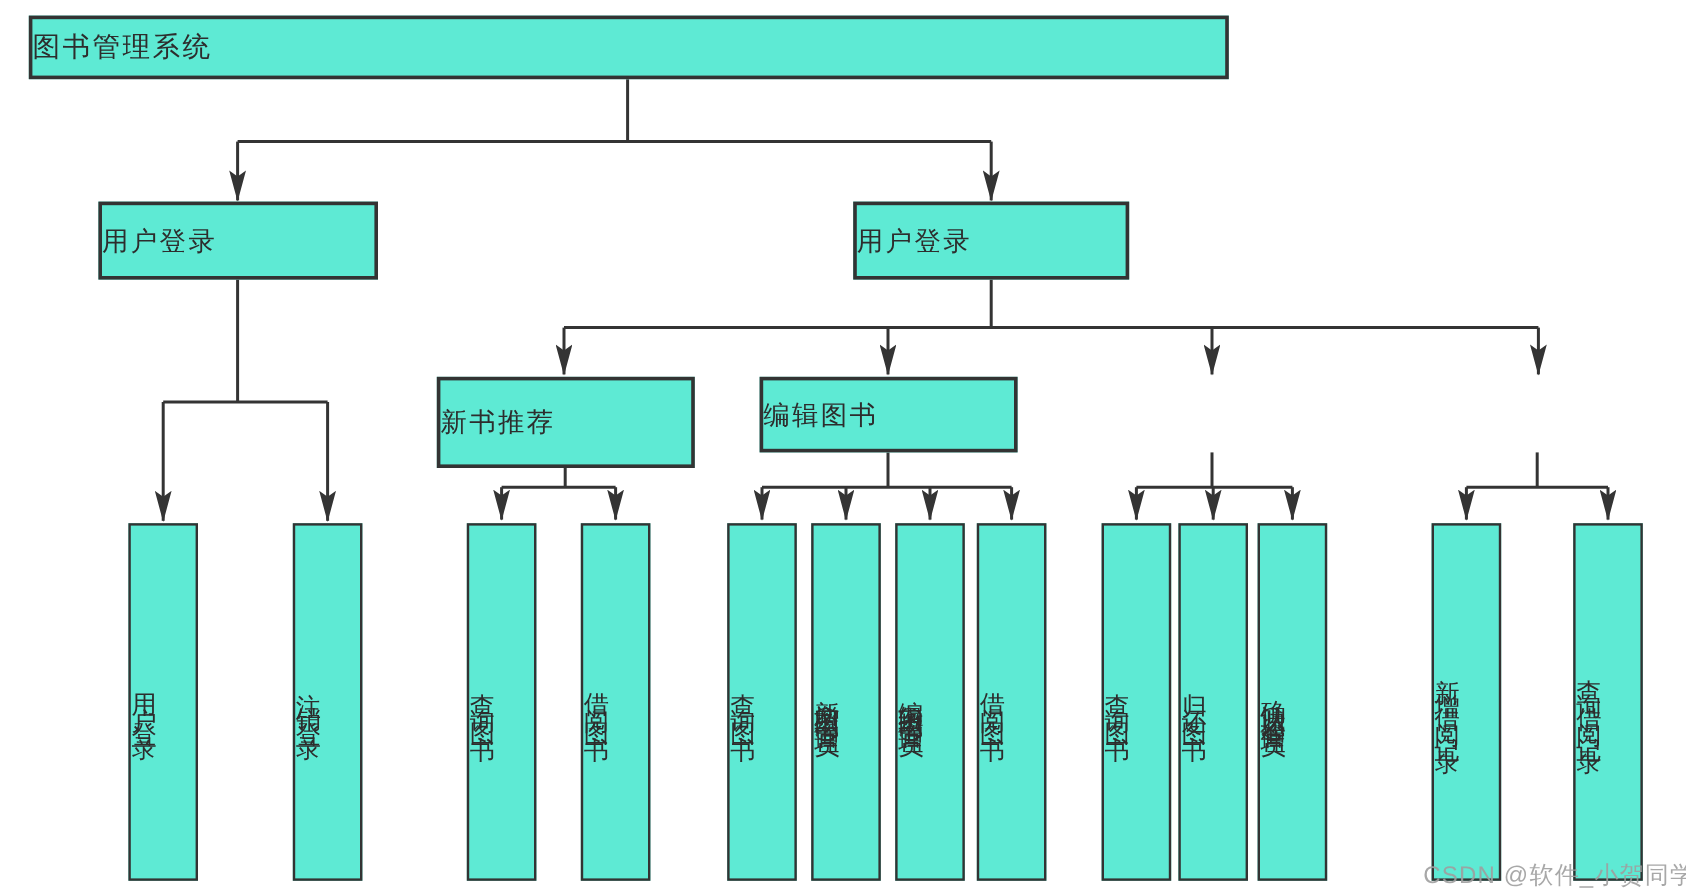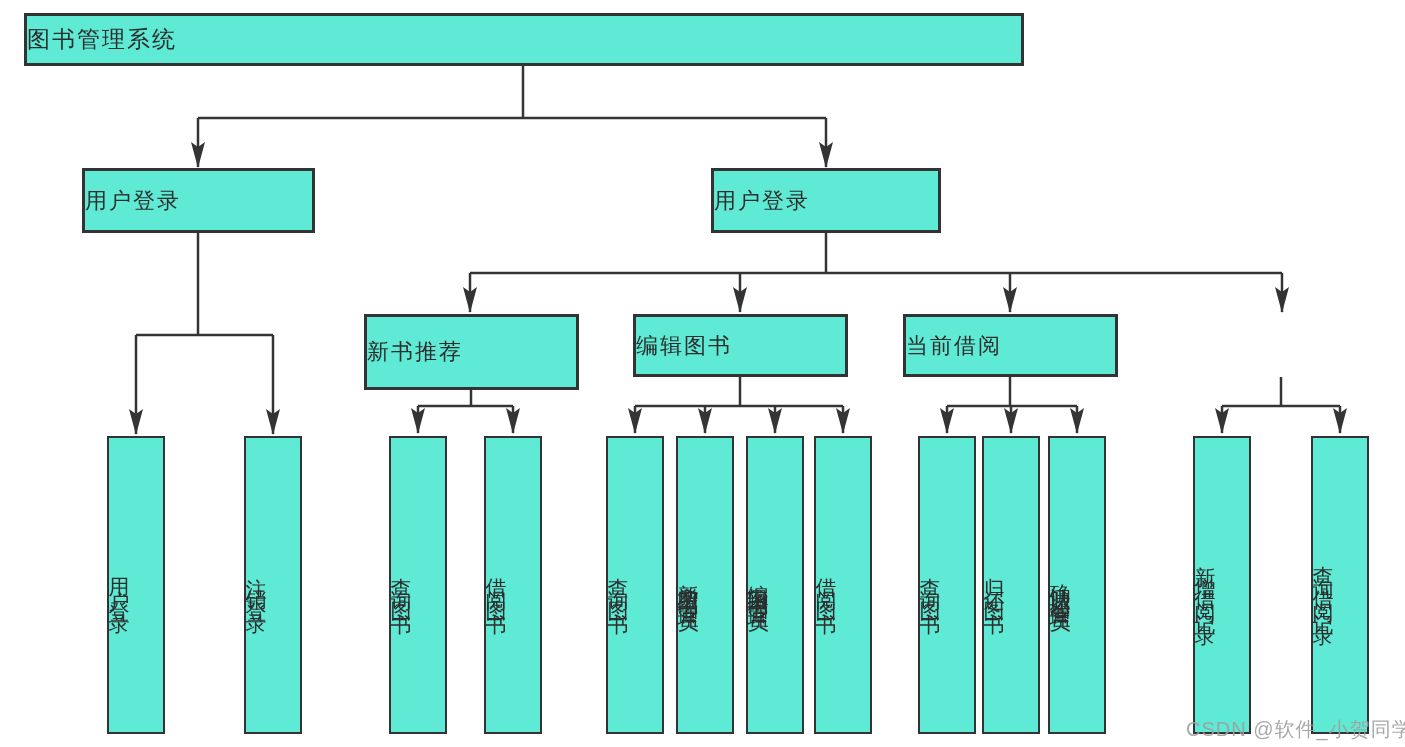"当前借阅" div.node { html: <div> <span>当前借阅</span> </div> -> none }
